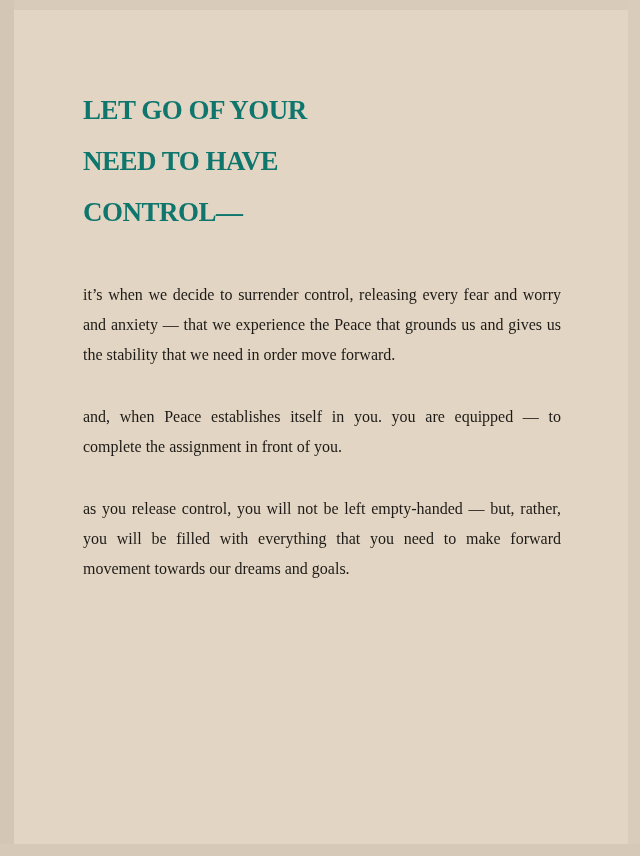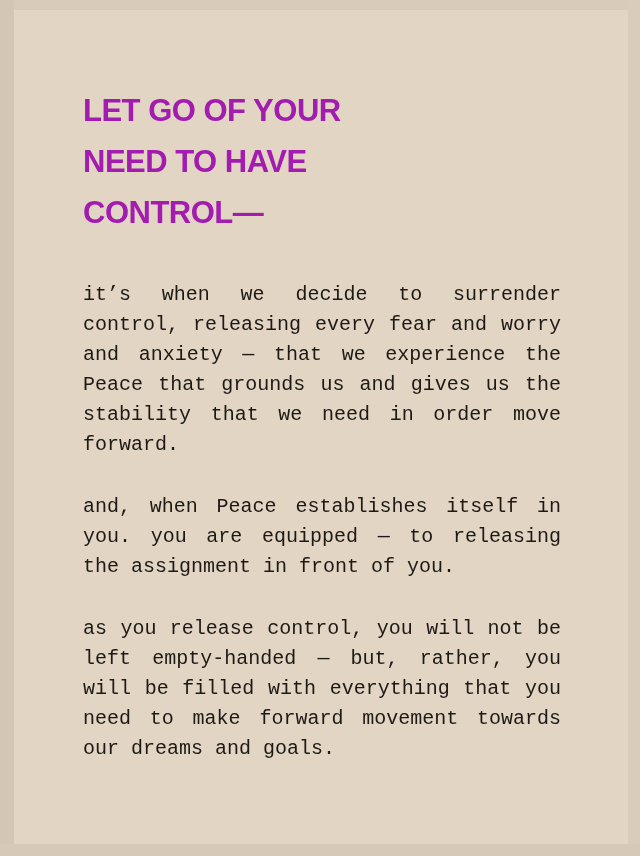"LET GO OF YOUR" .headline { color: #a21caf -> #0f766e; font-family: Liberation Sans, sans-serif -> Liberation Serif, serif; font-size: 31px -> 27px }
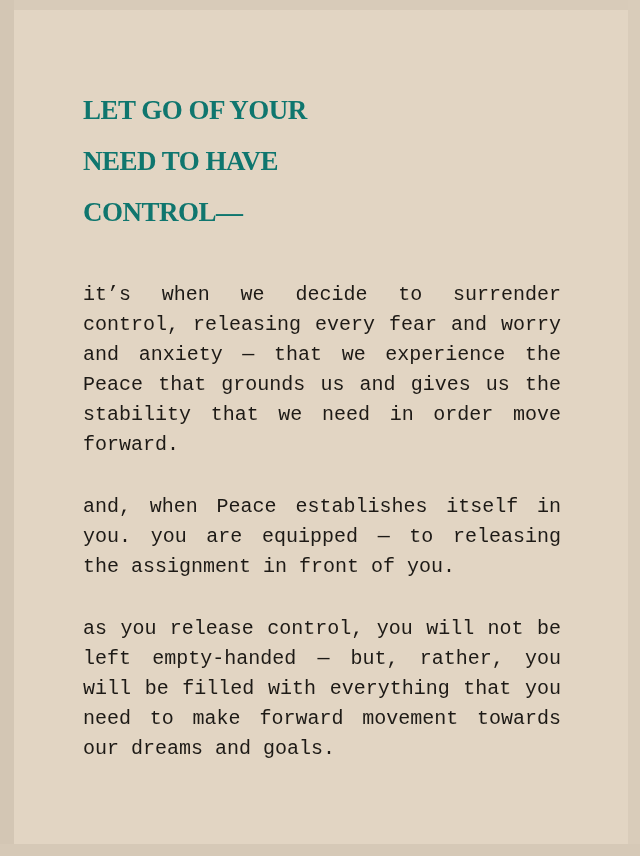"it’s when we decide to" .body-text p { font-family: Liberation Mono, monospace -> Liberation Serif, serif; font-size: 20px -> 16px }
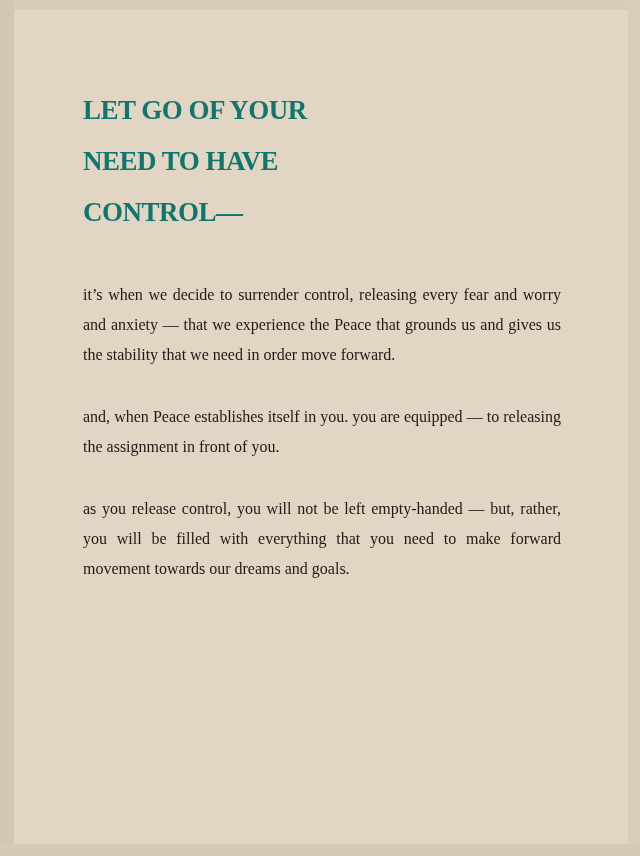"and, when Peace establishes itself" p { text: releasing -> complete }
